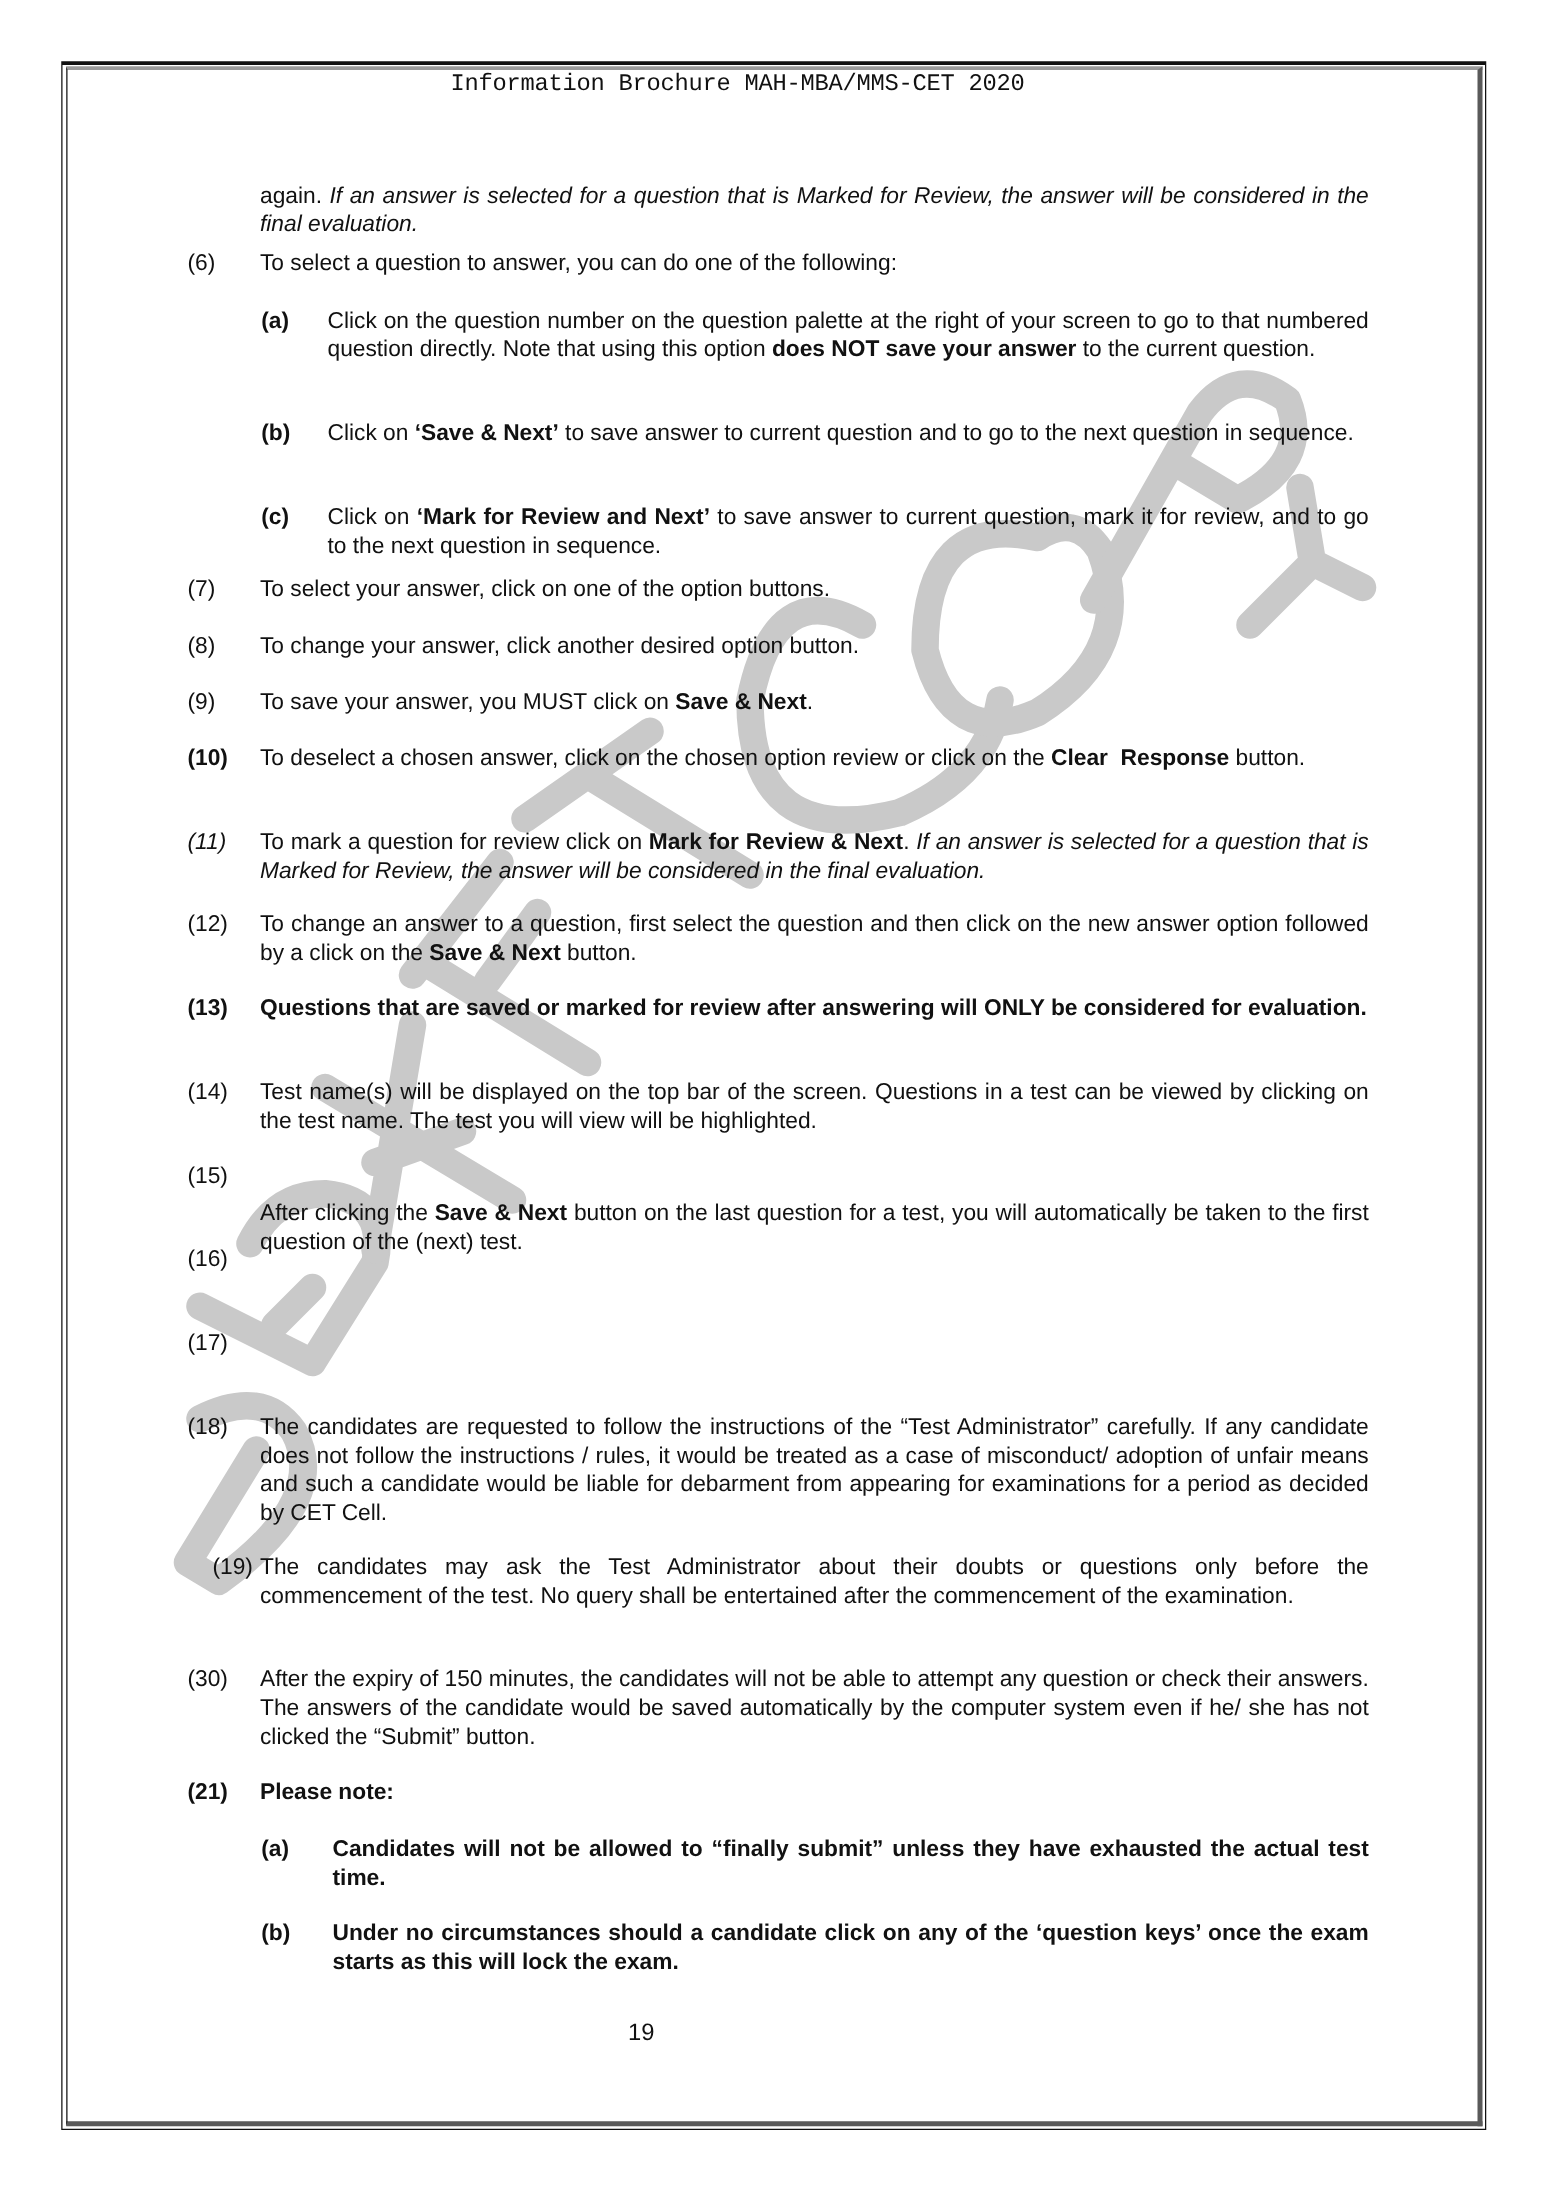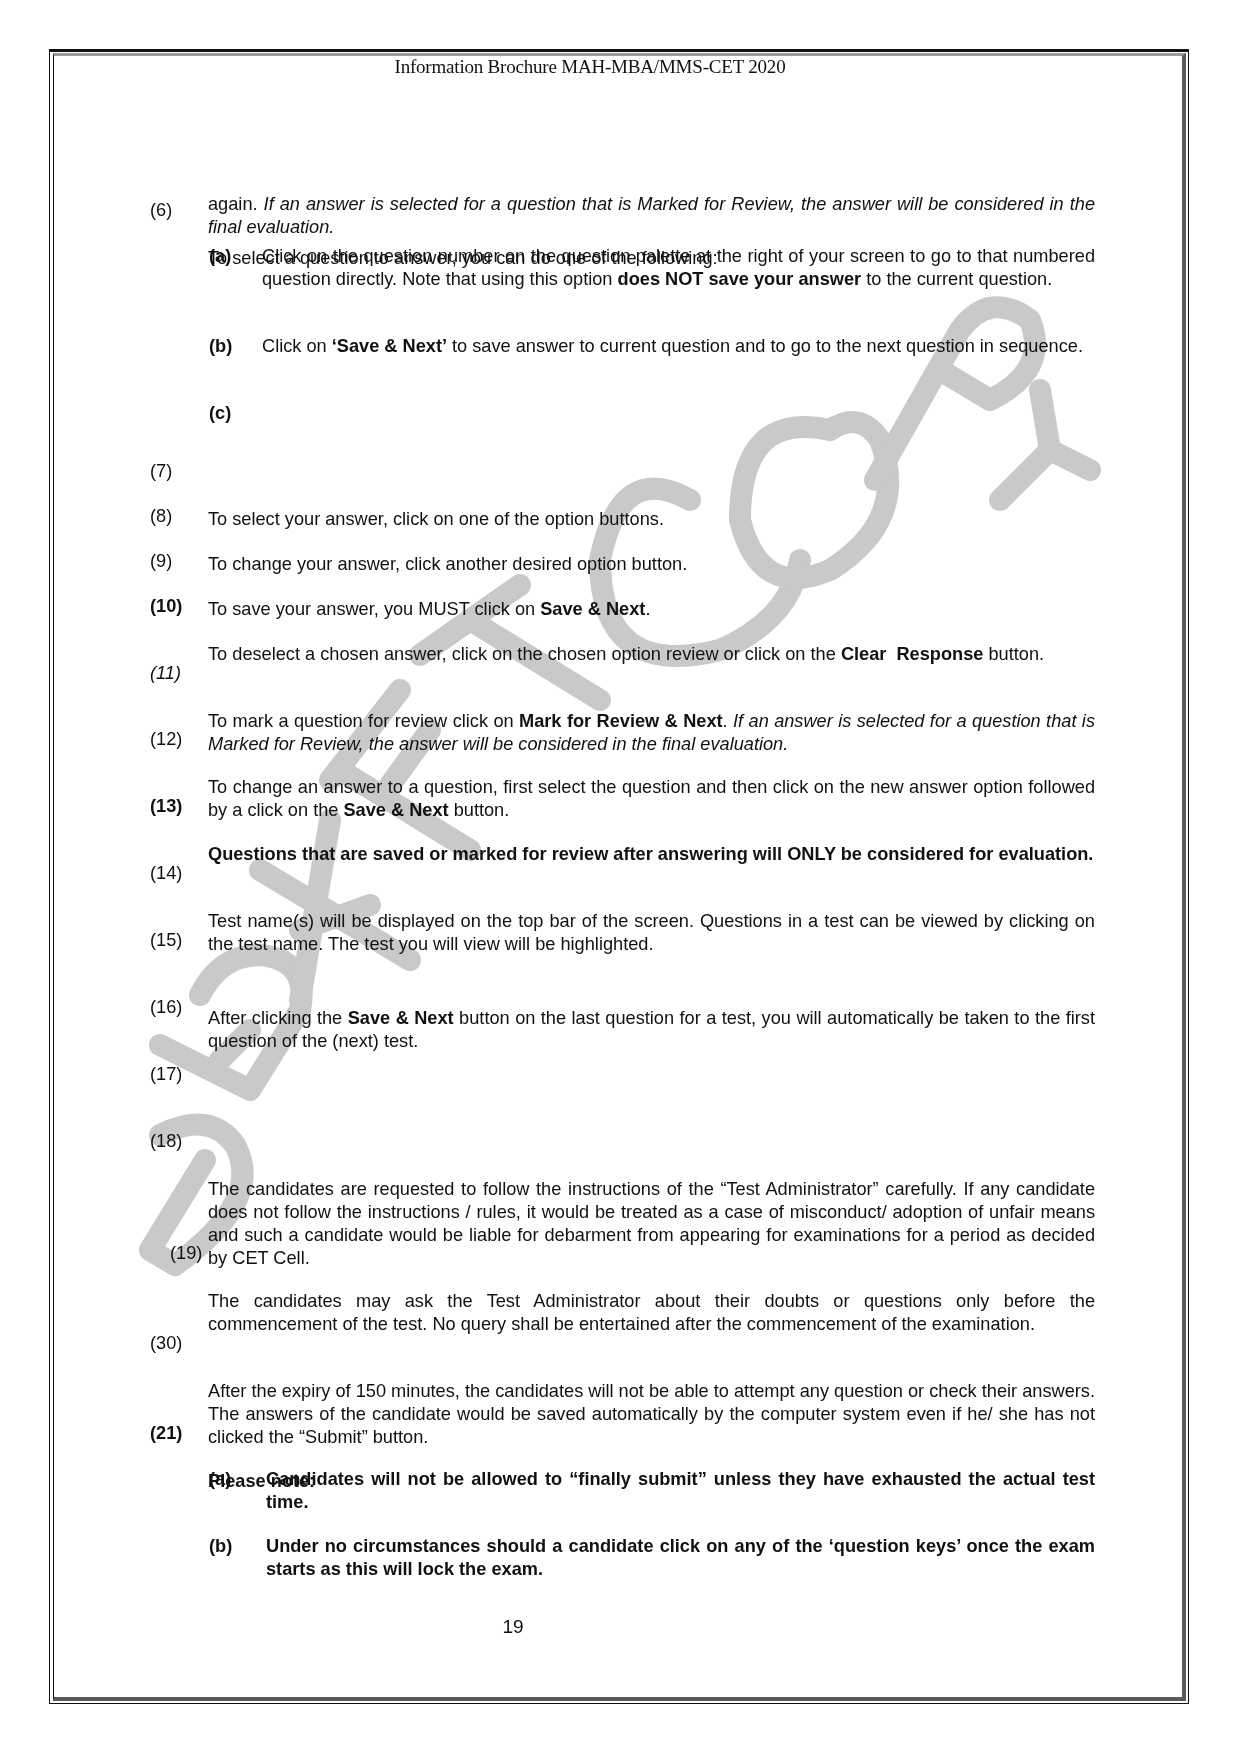"Information Brochure MAH-MBA/MMS-CET" .header { font-family: Liberation Serif, serif -> Liberation Mono, monospace }
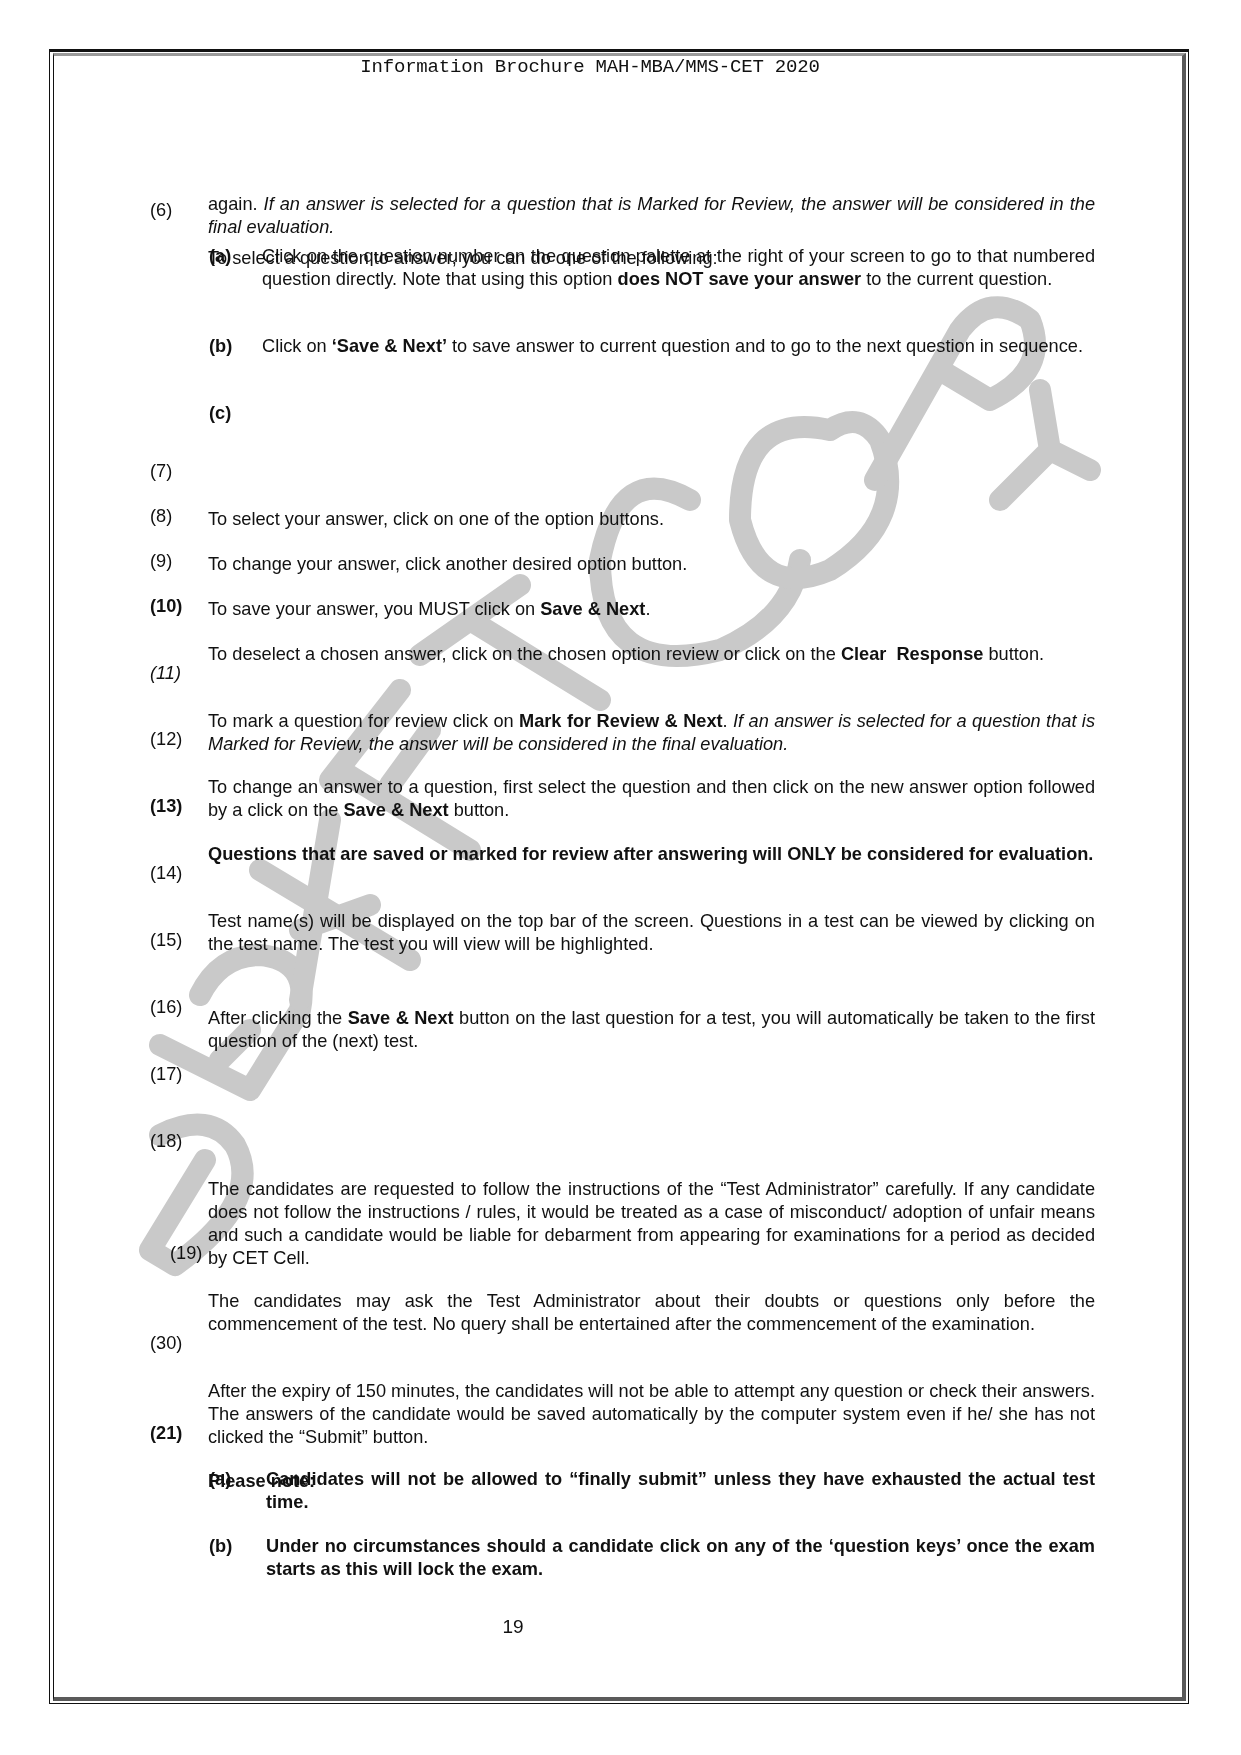"again. If an answer is" .body { margin-top: 48px -> none }
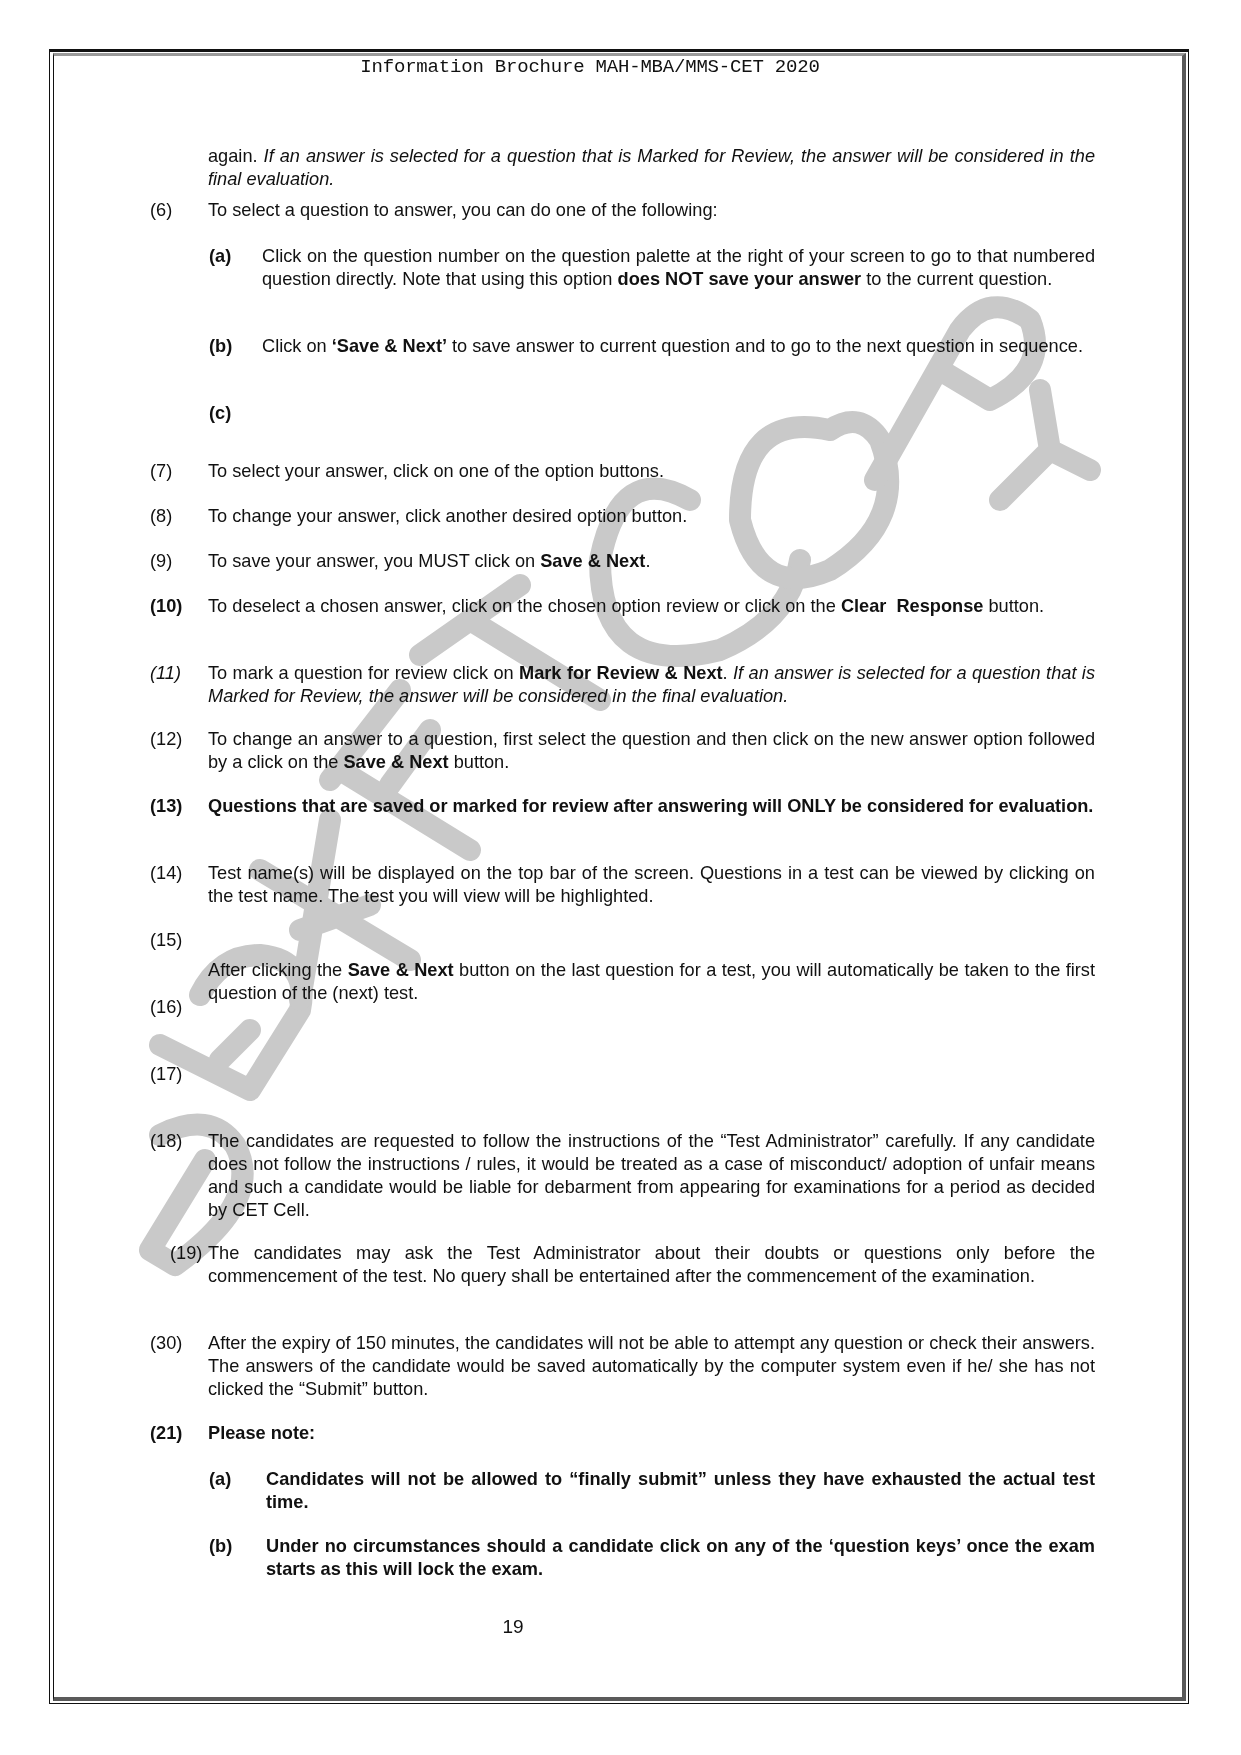"Click on ‘Mark for Review" div.p { html: none -> <div> <span>Click on </span><b>‘Mark for Review and Next’</b><span> to save answer to current question, mark it for review, and to go to the next question in sequence.</span> </div> }
